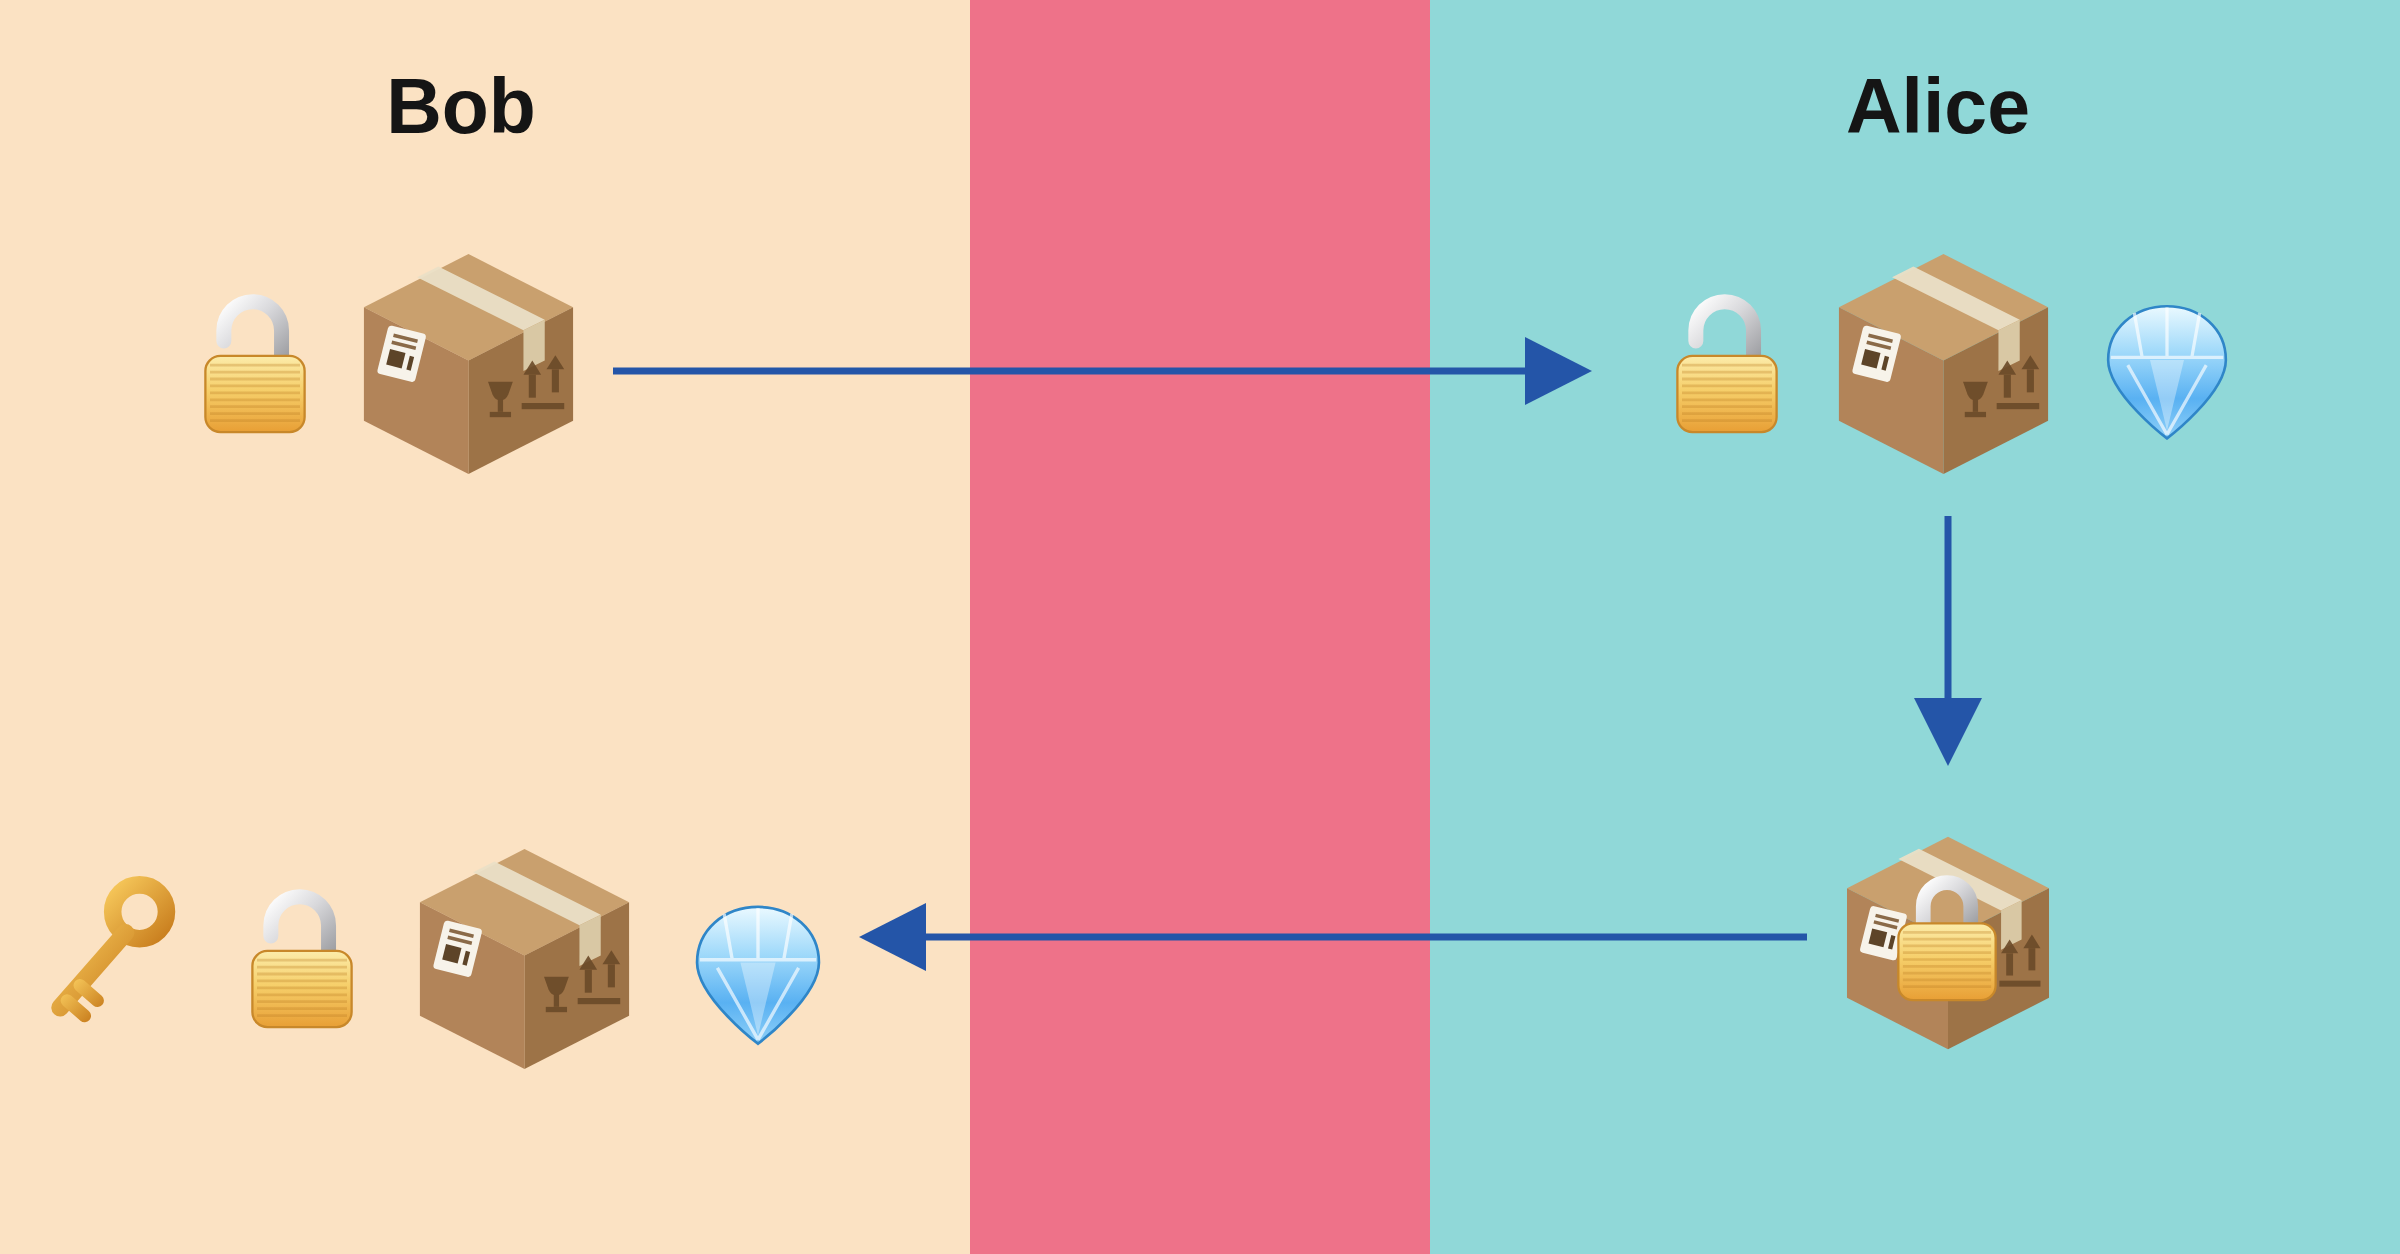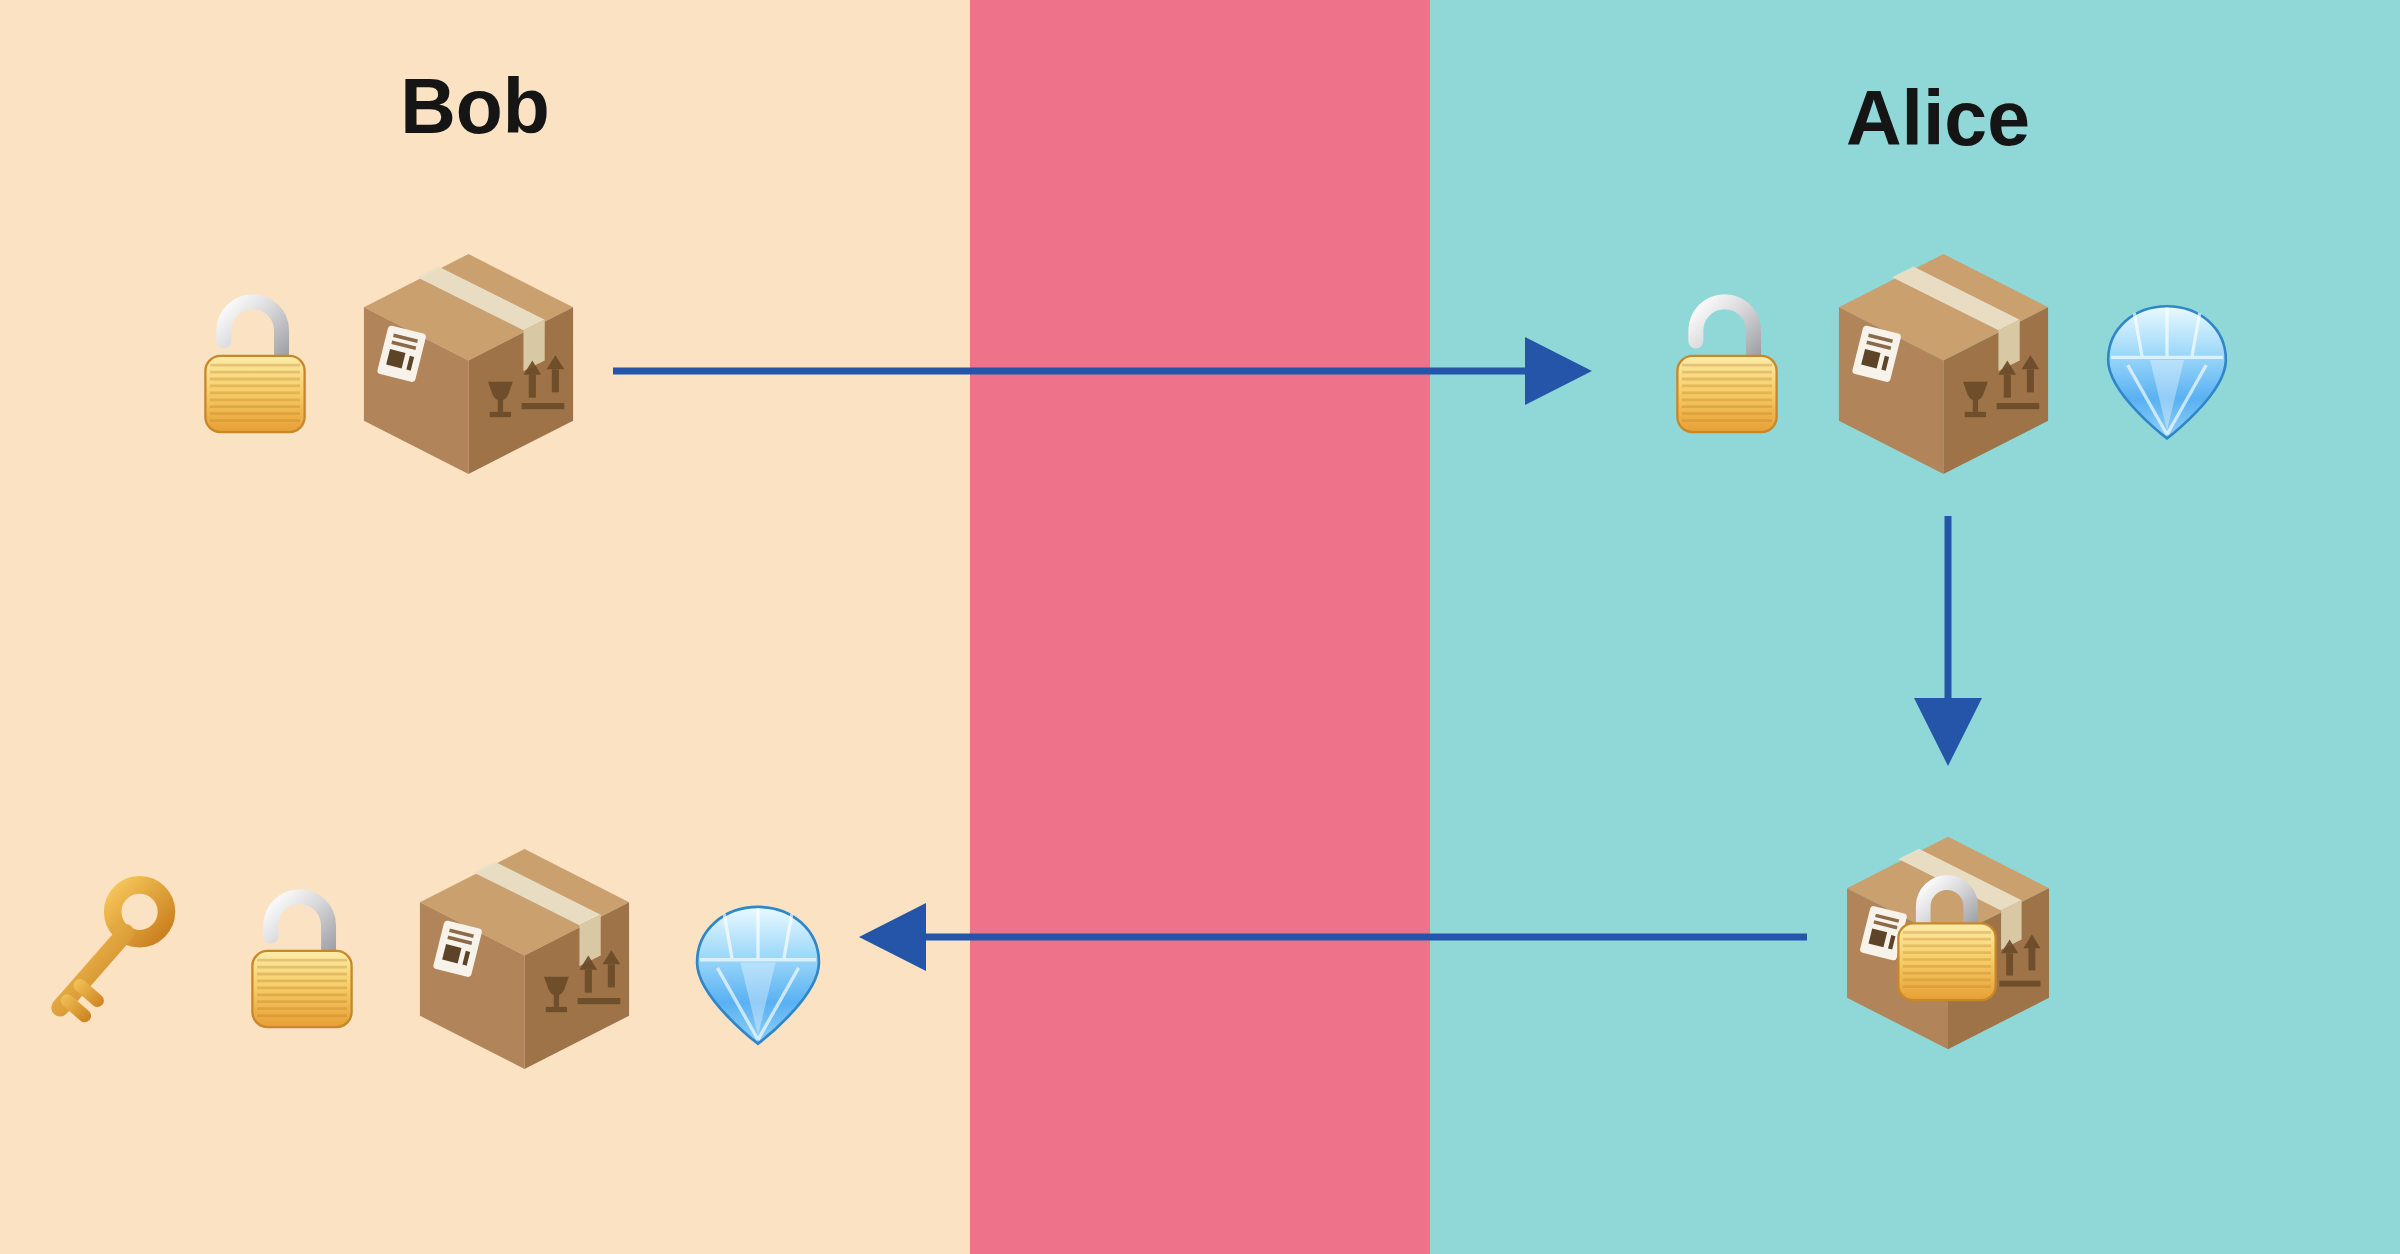"Bob" .lbl-bob { left: 475px -> 461px }
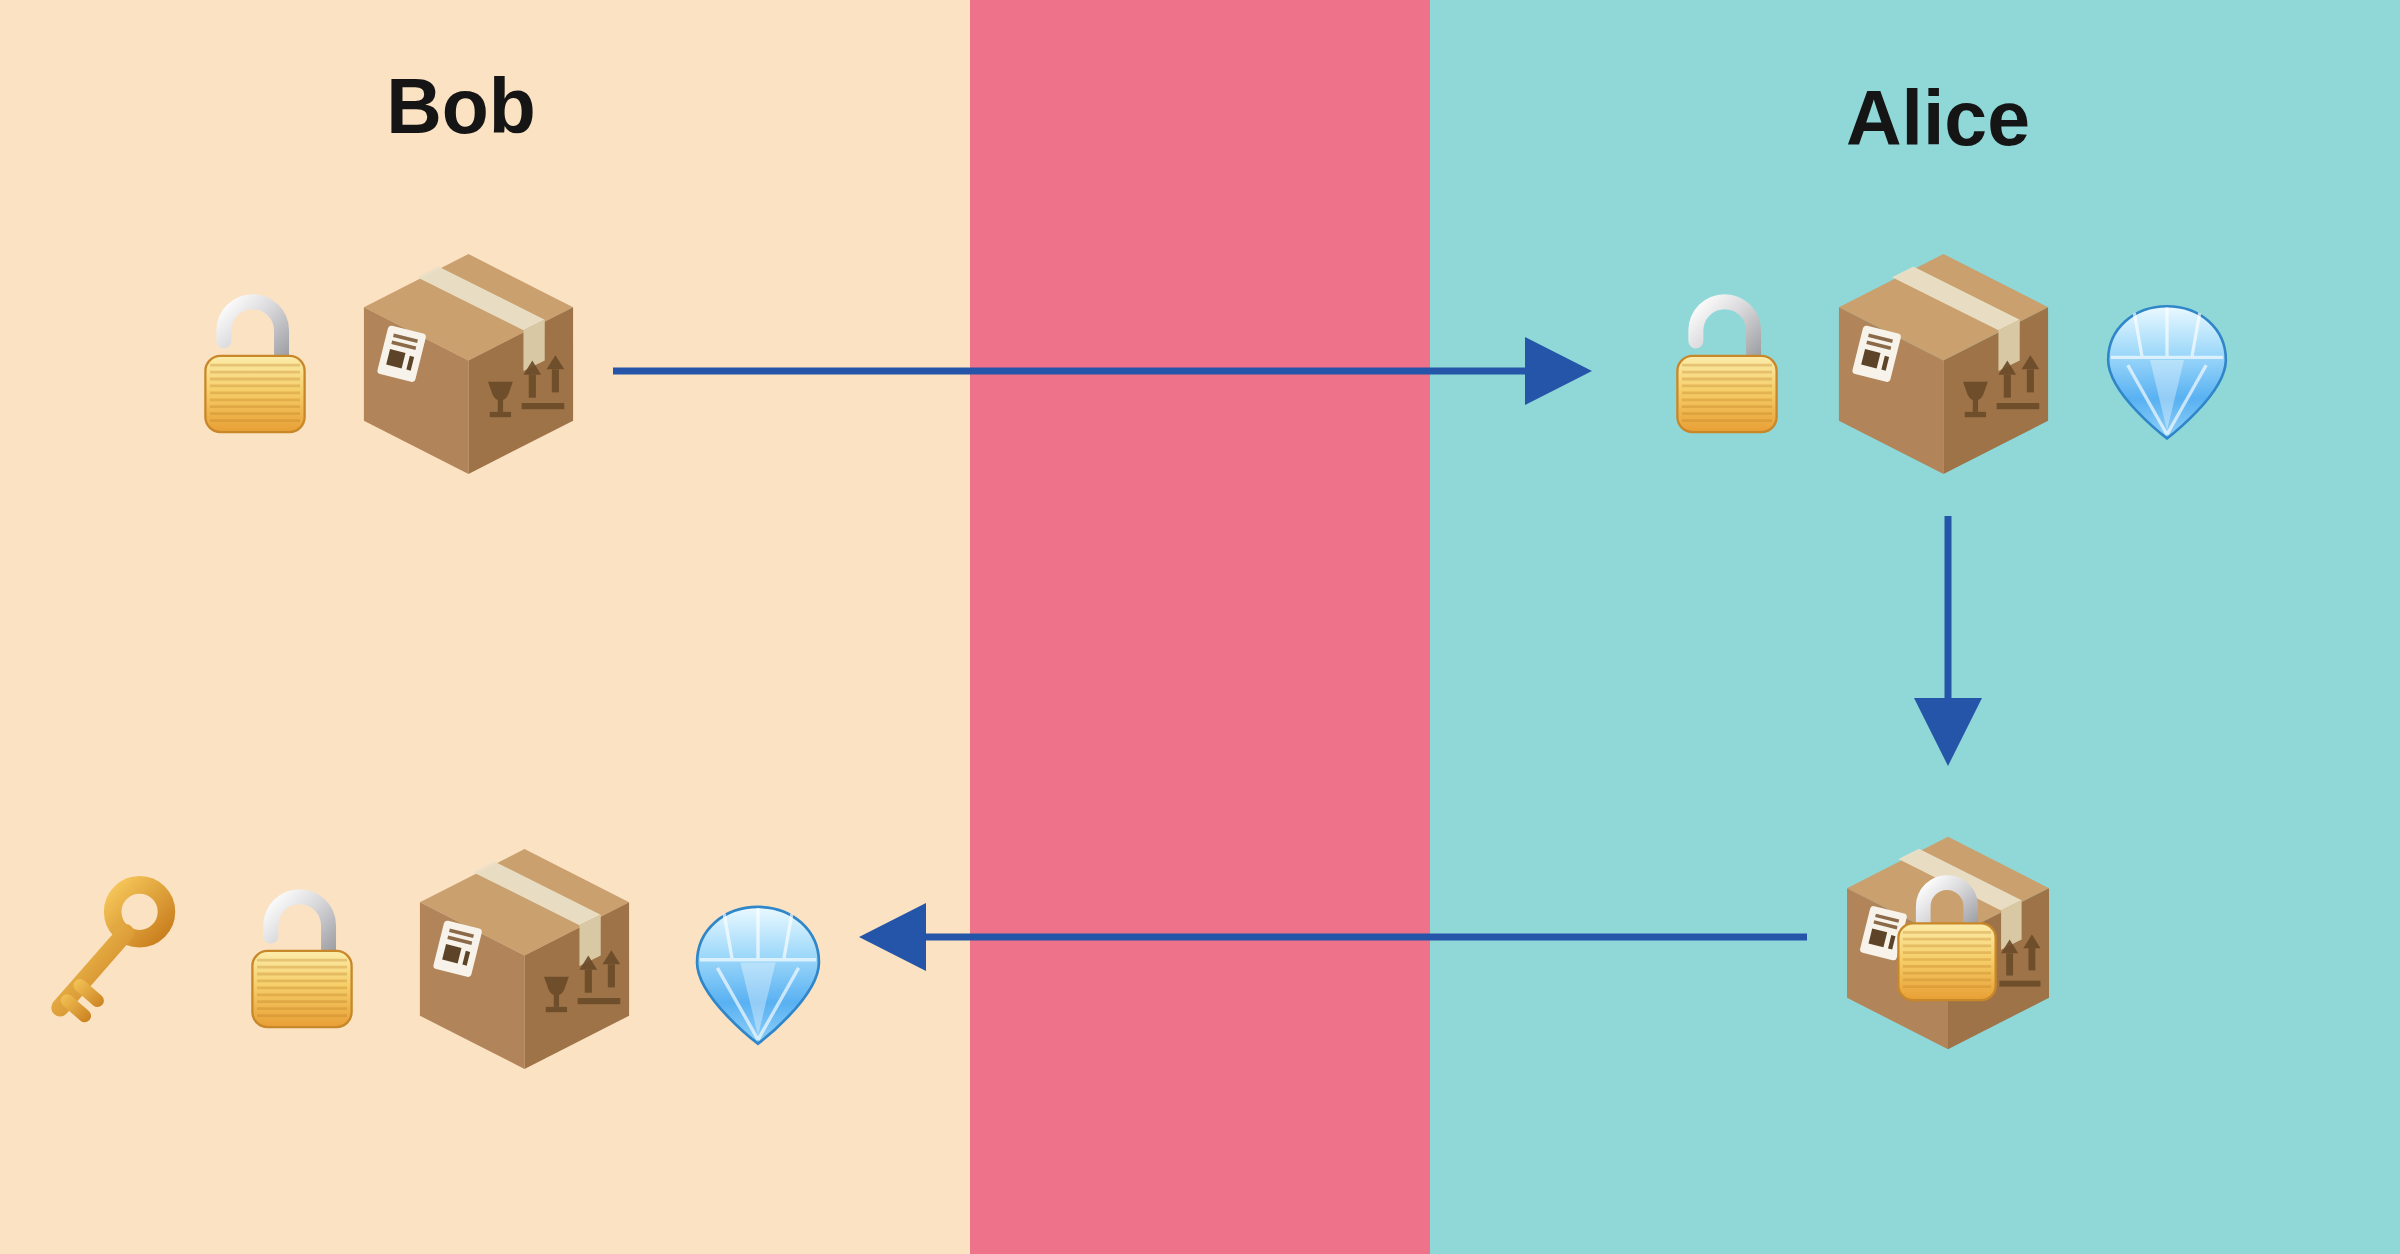"Alice" h1.zone-label { margin-top: 12px -> none }
